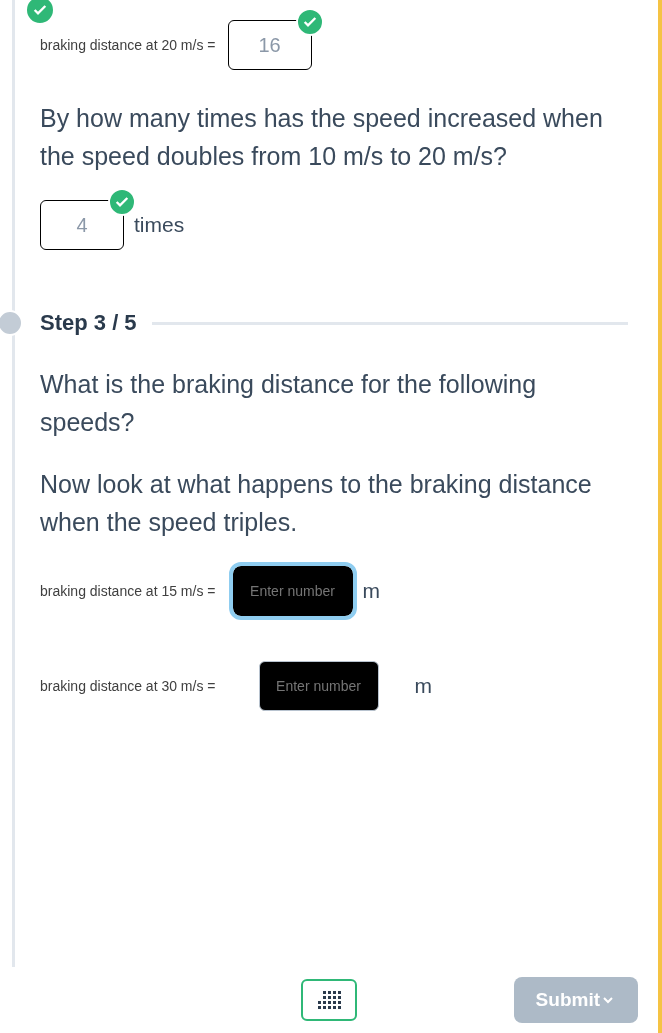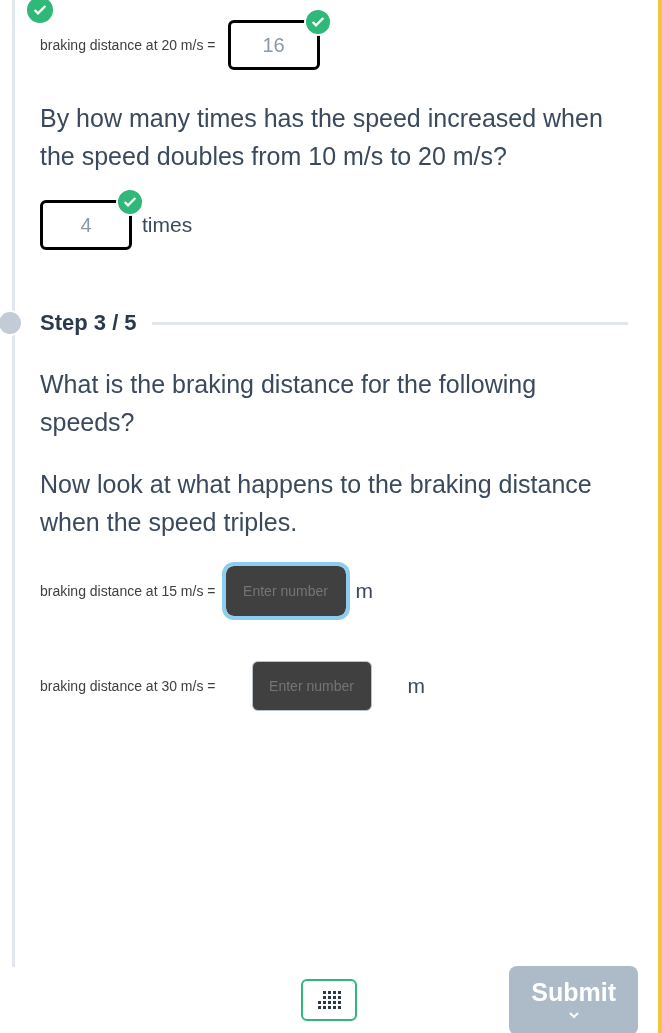"16" .input-box { border: 3px solid #000000 -> 1px solid #000000; width: 92px -> 84px }
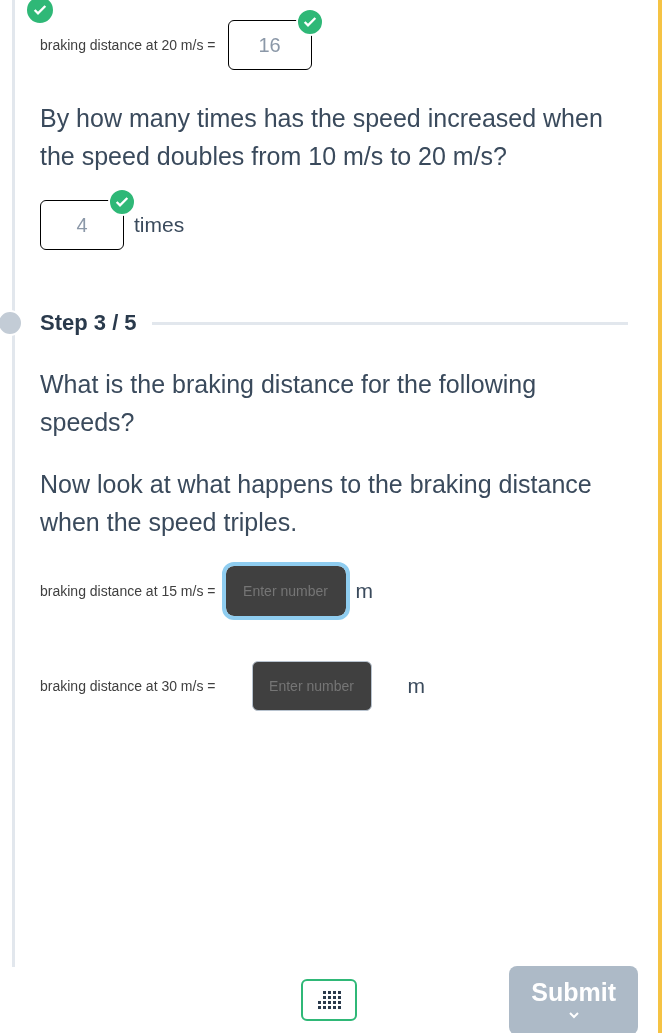"Enter number" .input-placeholder { background: #404040 -> #000000; margin-left: none -> 7px }
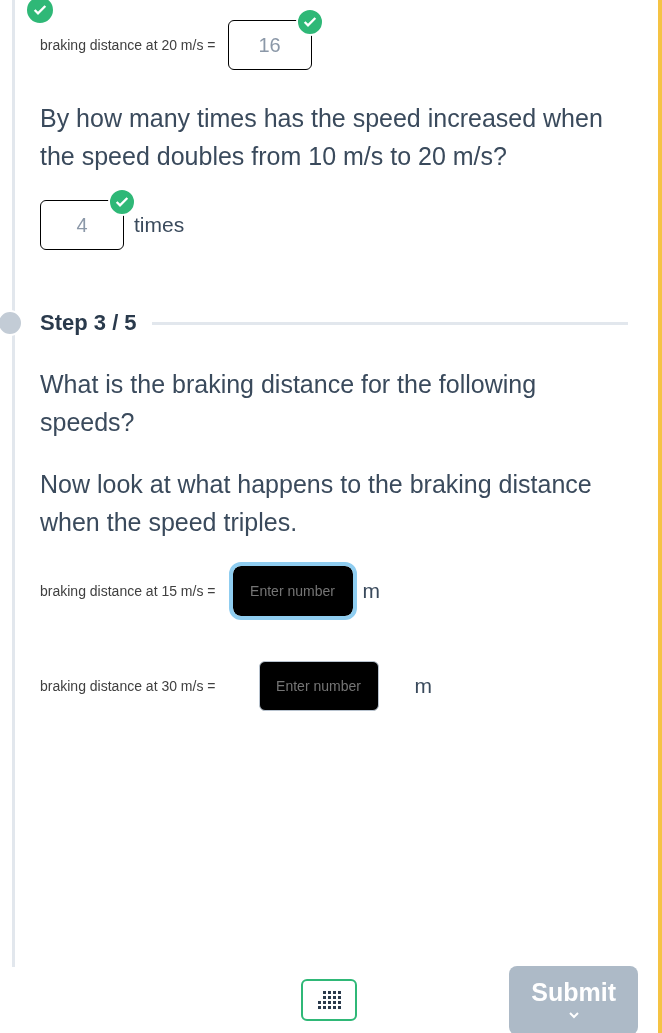"Submit" .submit-btn { flex-direction: column -> none; font-size: 25px -> 19px }
